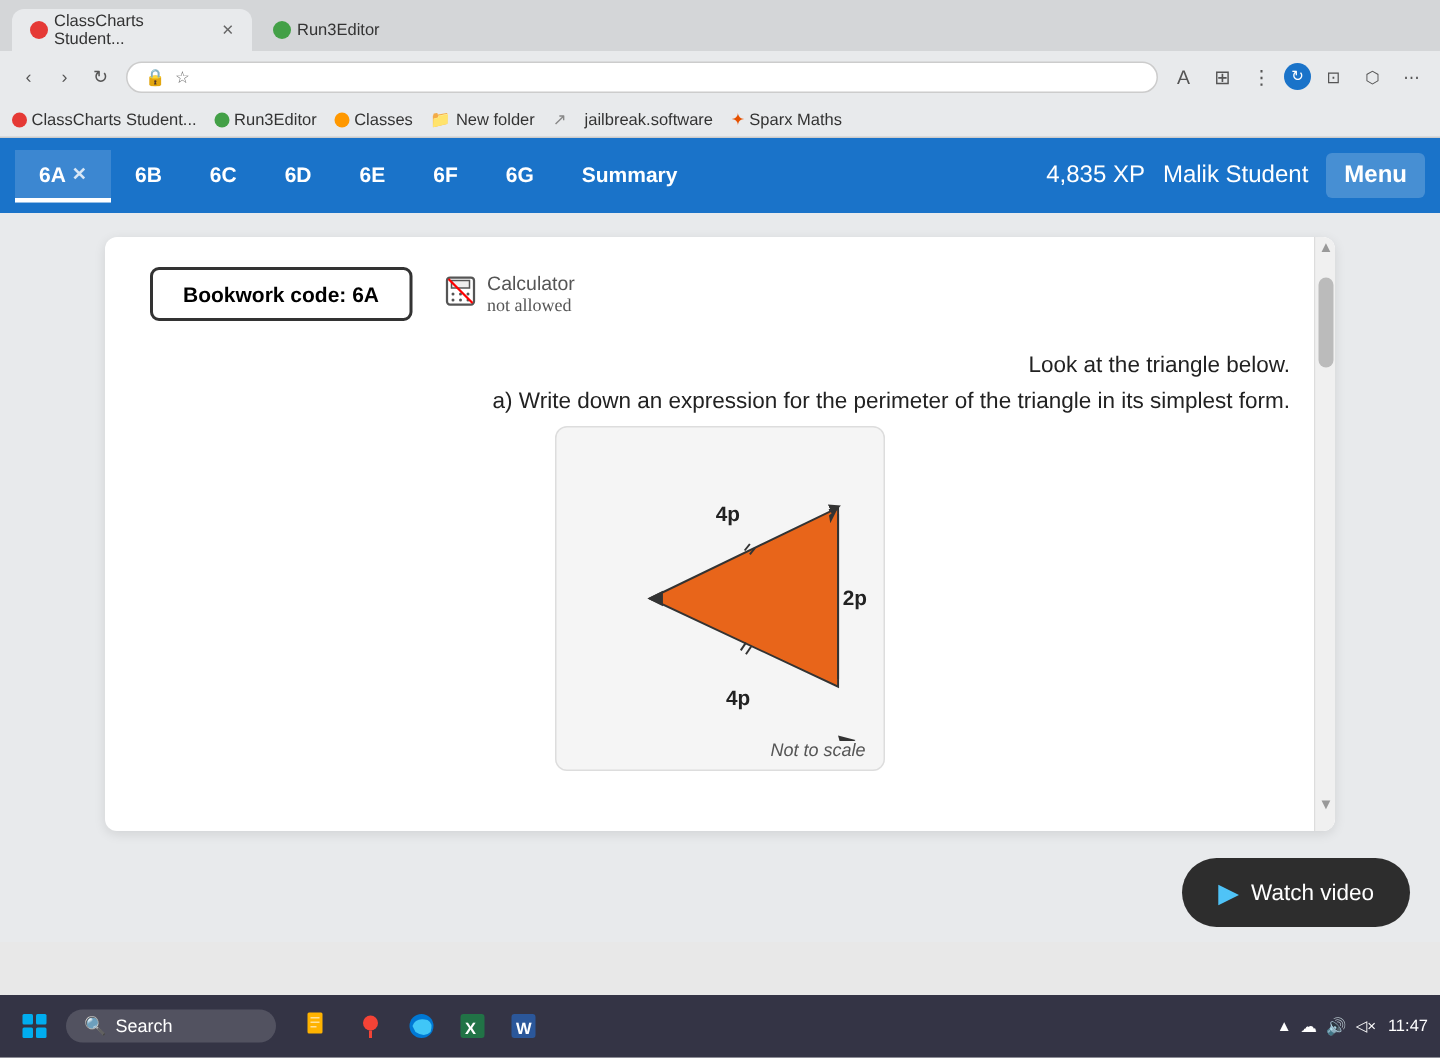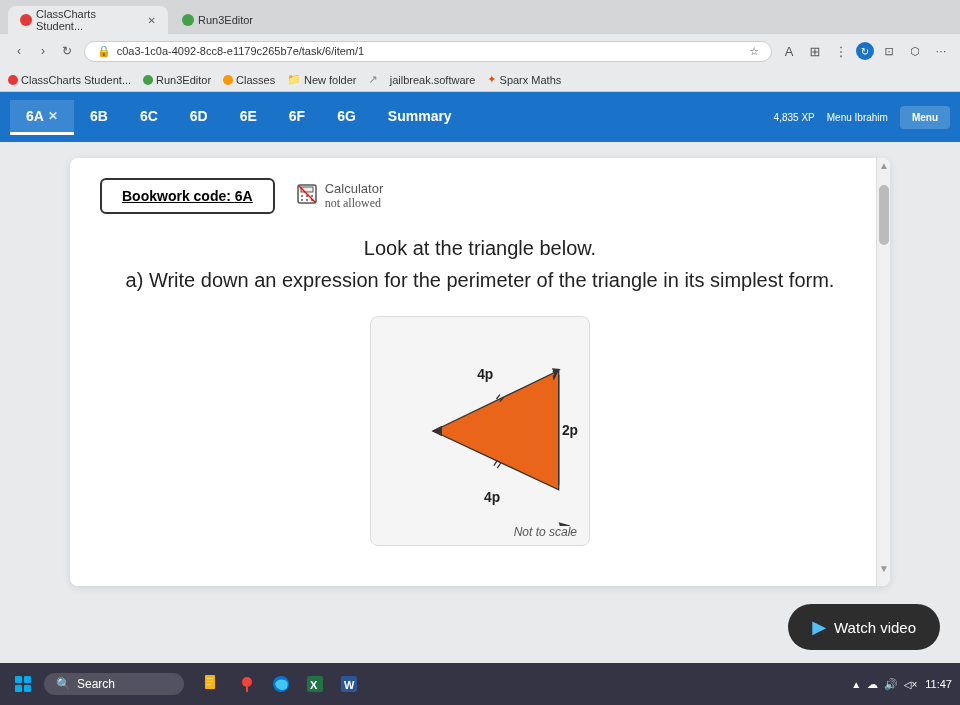"c0a3-1c0a-4092-8cc8-e1179c265b7e/task/6/" span.url-text { html: <span>c0a3-1c0a-4092-8cc8-e1179c265b7e/task/6/item/1</span> -> none }
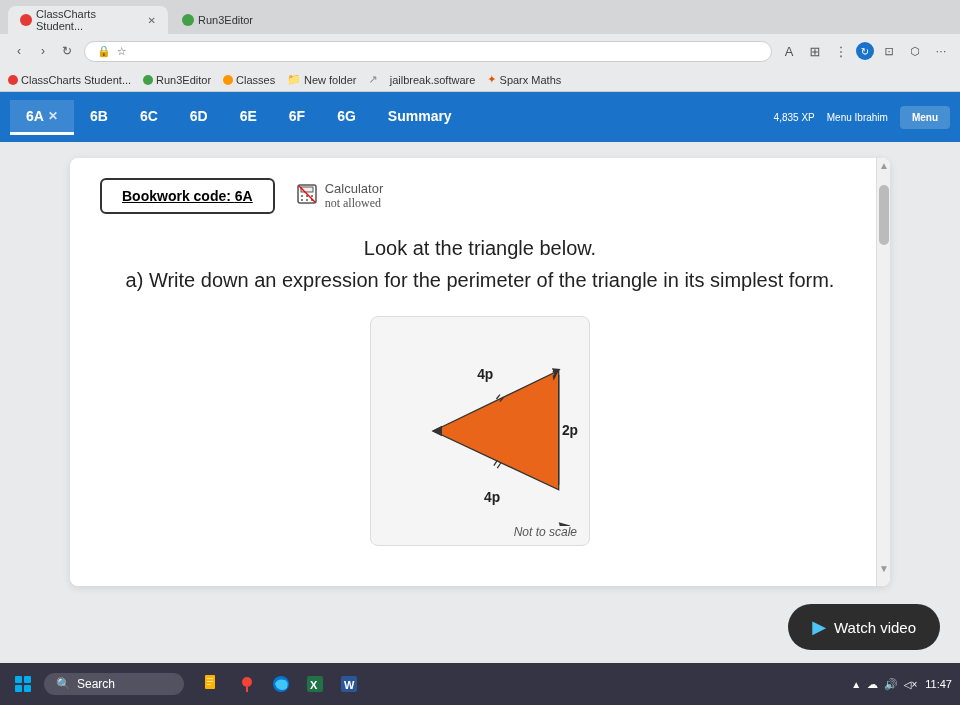"4,835 XP" .nav-right { font-size: 10px -> 16px }
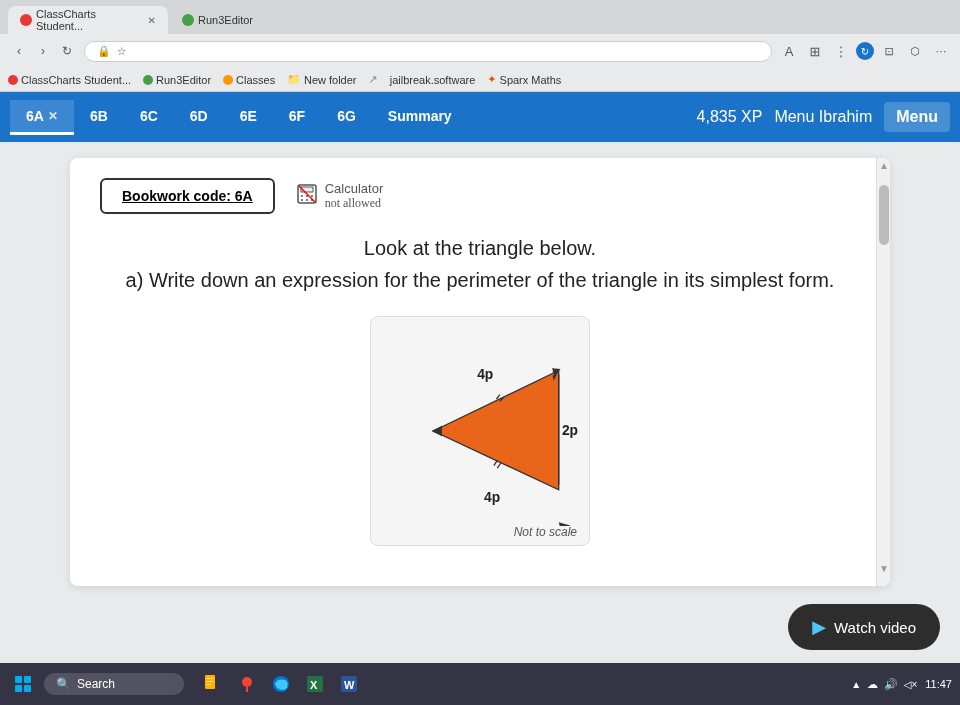"Menu Ibrahim" span { text: Menu Ibrahim -> Malik Student }
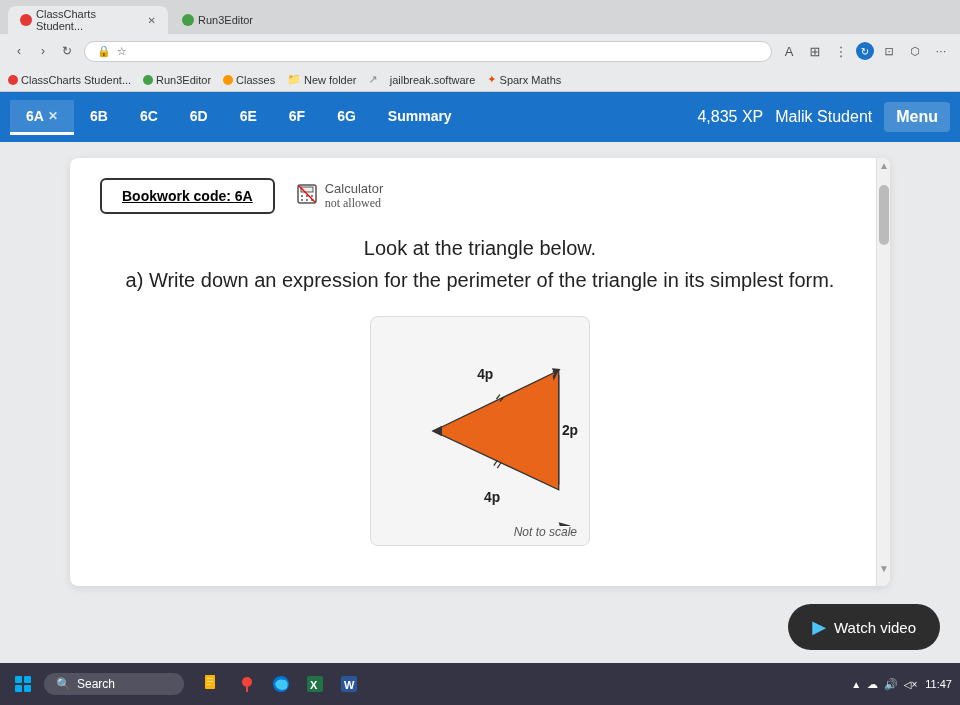"Bookwork code: 6A" .bookwork-code { text-decoration: underline -> none }
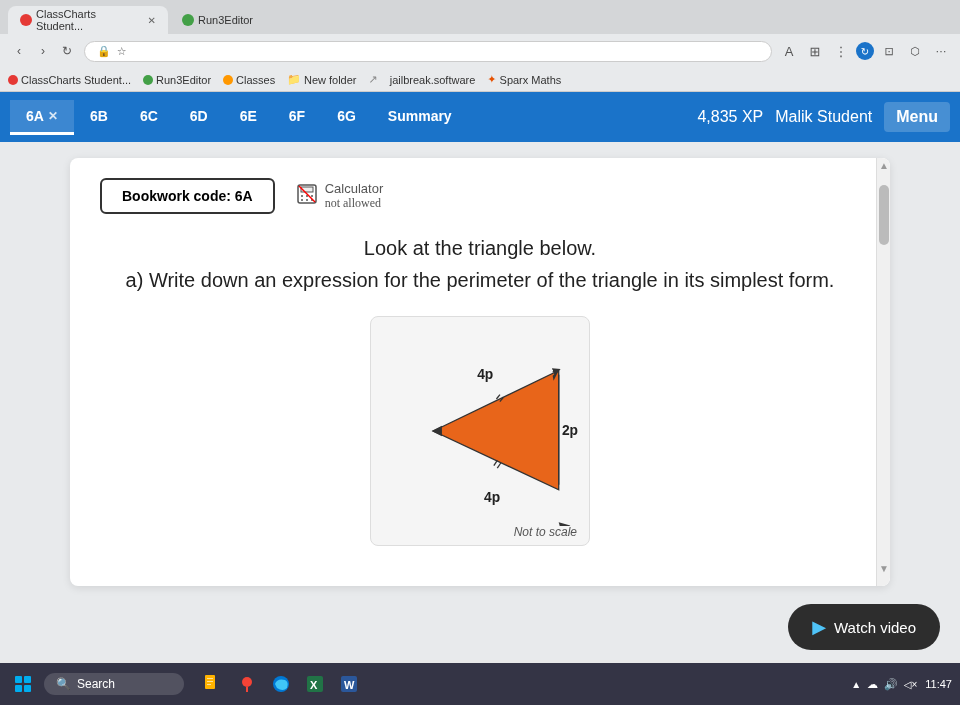"Look at the triangle below." .question-text { font-size: 20px -> 15px; margin-bottom: 20px -> 4px; text-align: center -> right }
